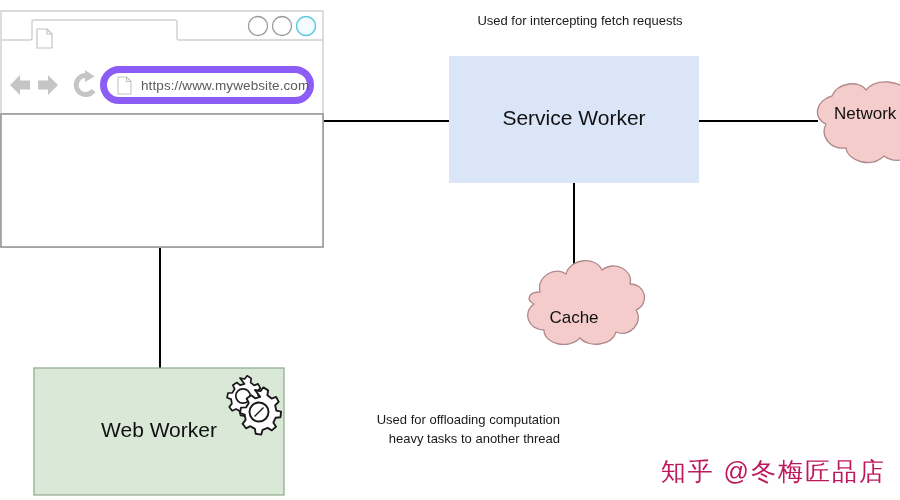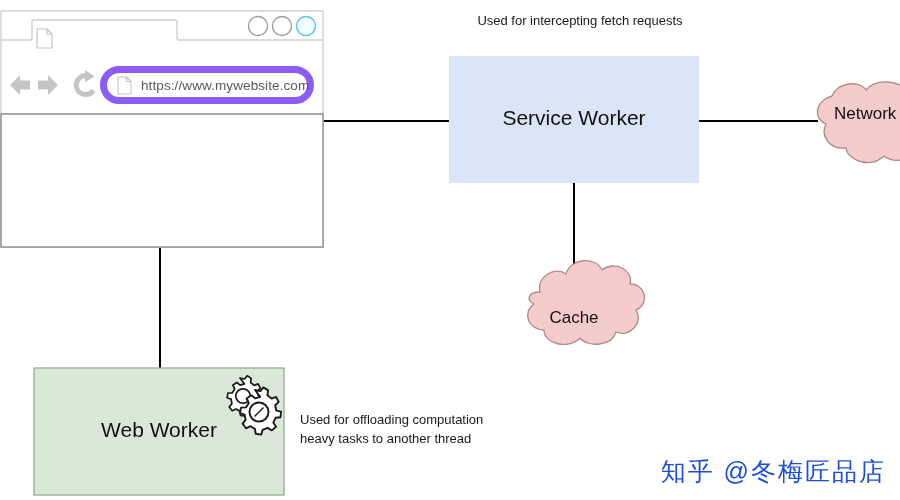"Used for offloading computation" .ann-offload { text-align: left -> right }
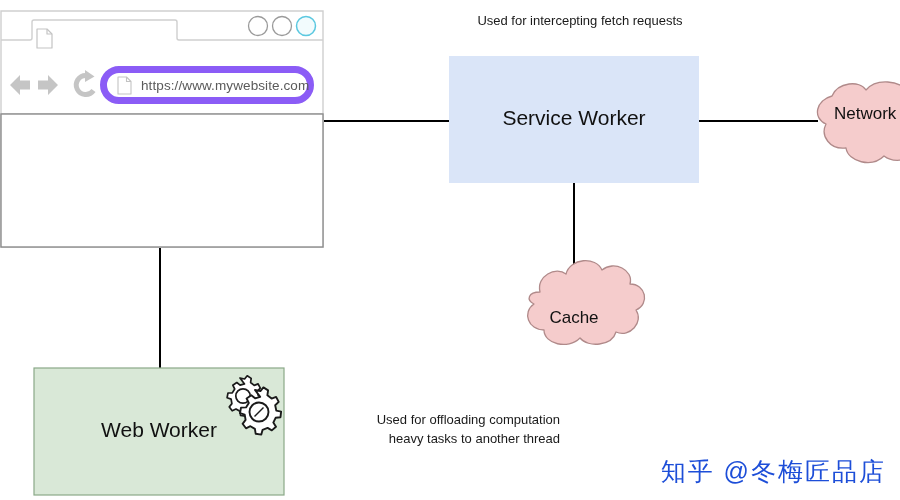"知乎 @冬梅匠品店" .watermark { color: #1d4ed8 -> #be185d }
